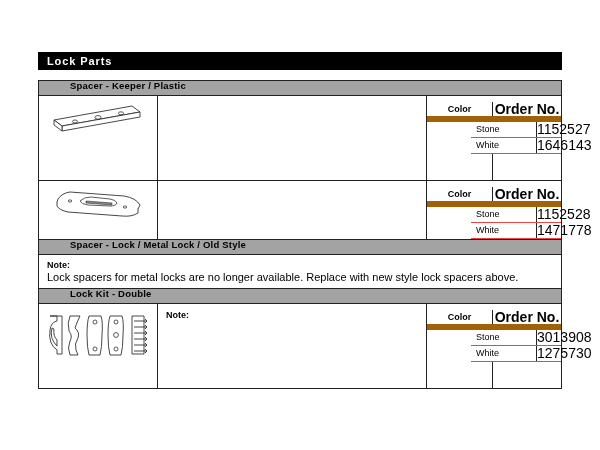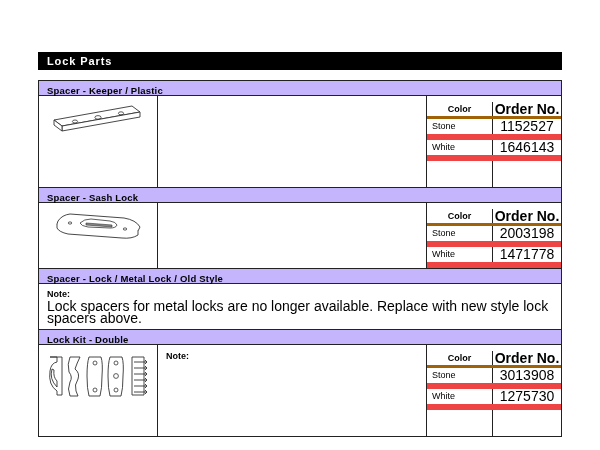"Spacer - Keeper / Plastic" .section-header { align-items: flex-end -> flex-start; background: #c4b5fd -> #a3a3a3; padding-left: none -> 23px }
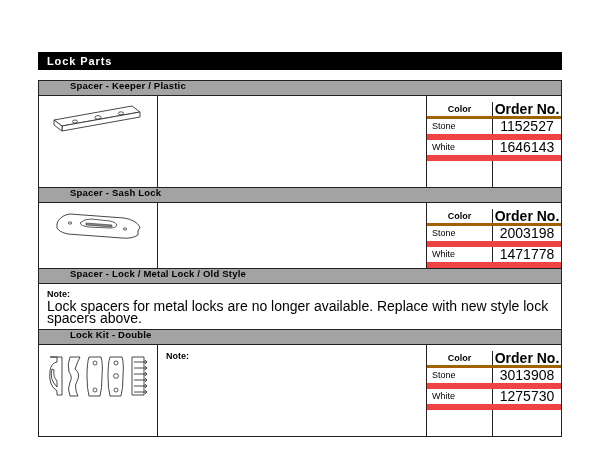"Color" .spec-row.head { border-bottom: 3px solid #a16207 -> 6px solid #a16207 }
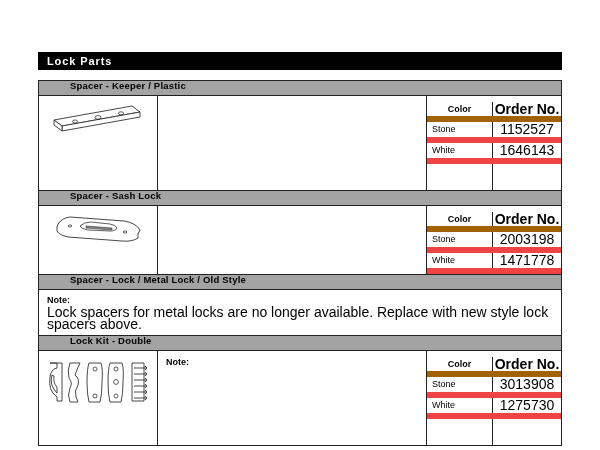"Stone" .spec-row.data { border-bottom: 6px solid #ef4444 -> 1px solid #ef4444; margin-left: none -> 44px }
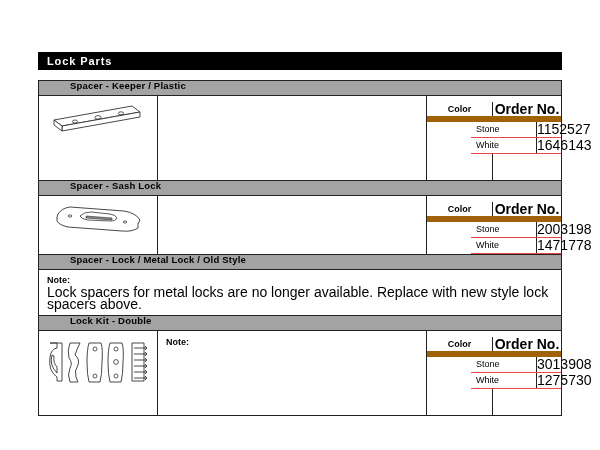"Spacer - Sash Lock" div.section-header { html: <div> <span>Spacer - Sash Lock</span> </div> -> none }
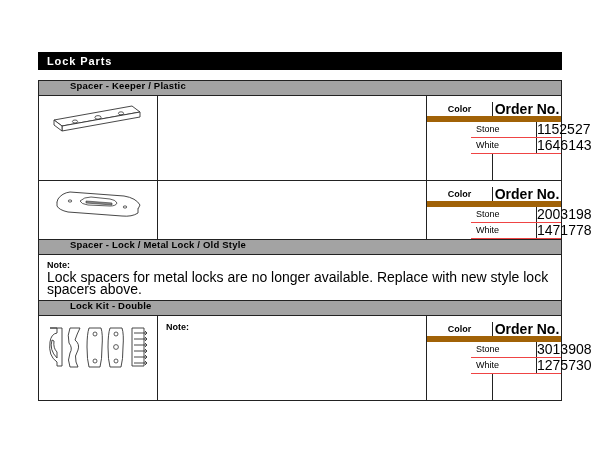"2003198" div.spec-cell-order { text: 2003198 -> 1152528 }
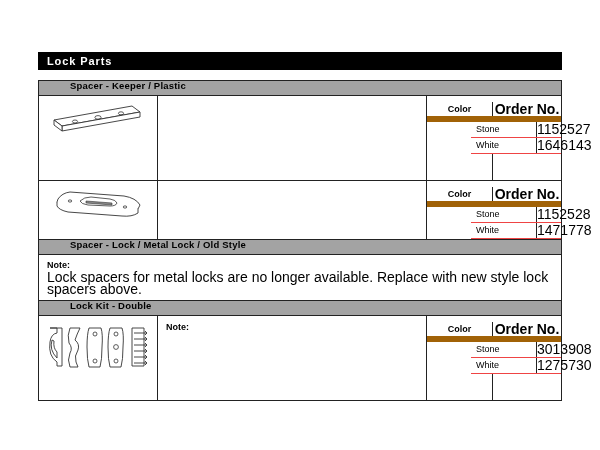"Lock spacers for metal locks" .note-text { font-size: 14px -> 11px }
